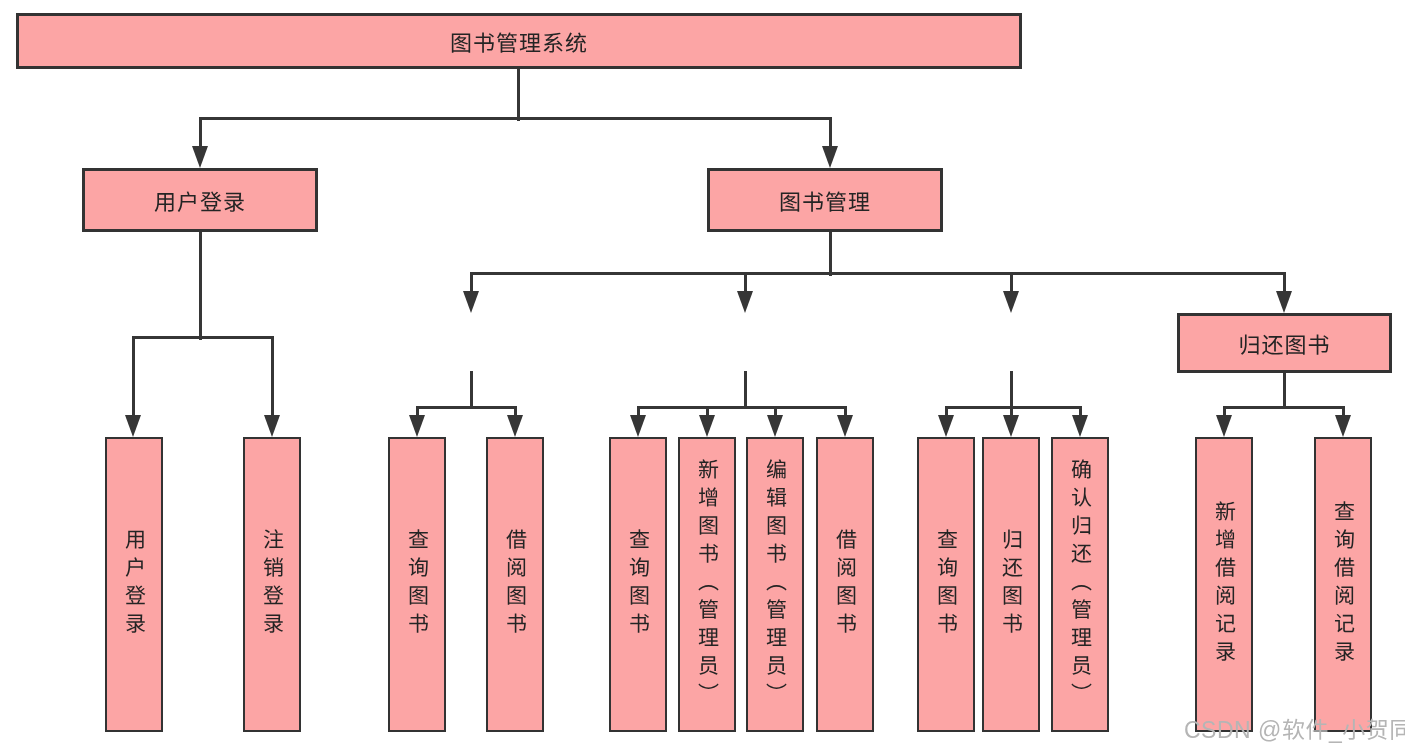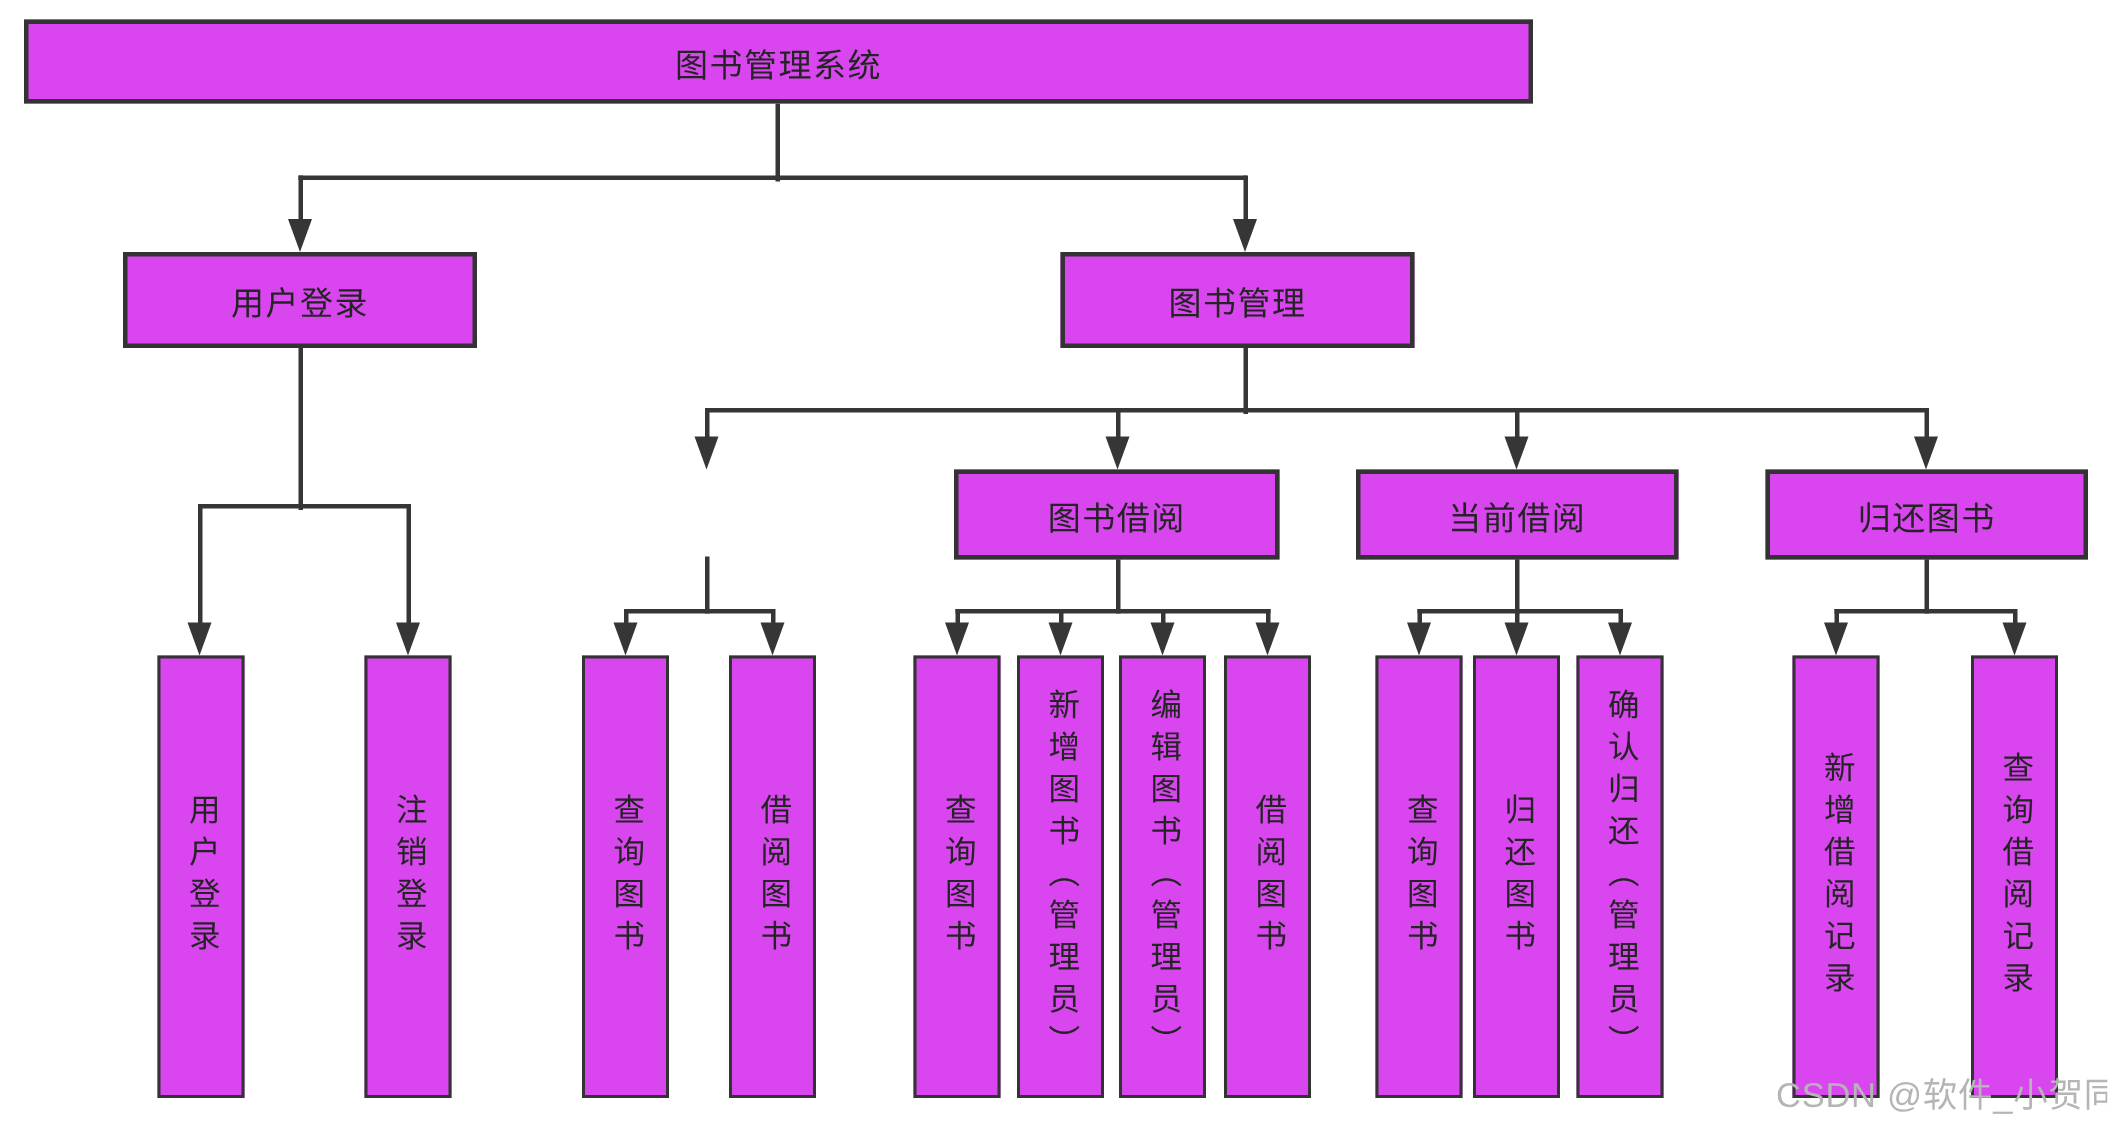"图书管理系统" .box { background: #d946ef -> #fca5a5 }
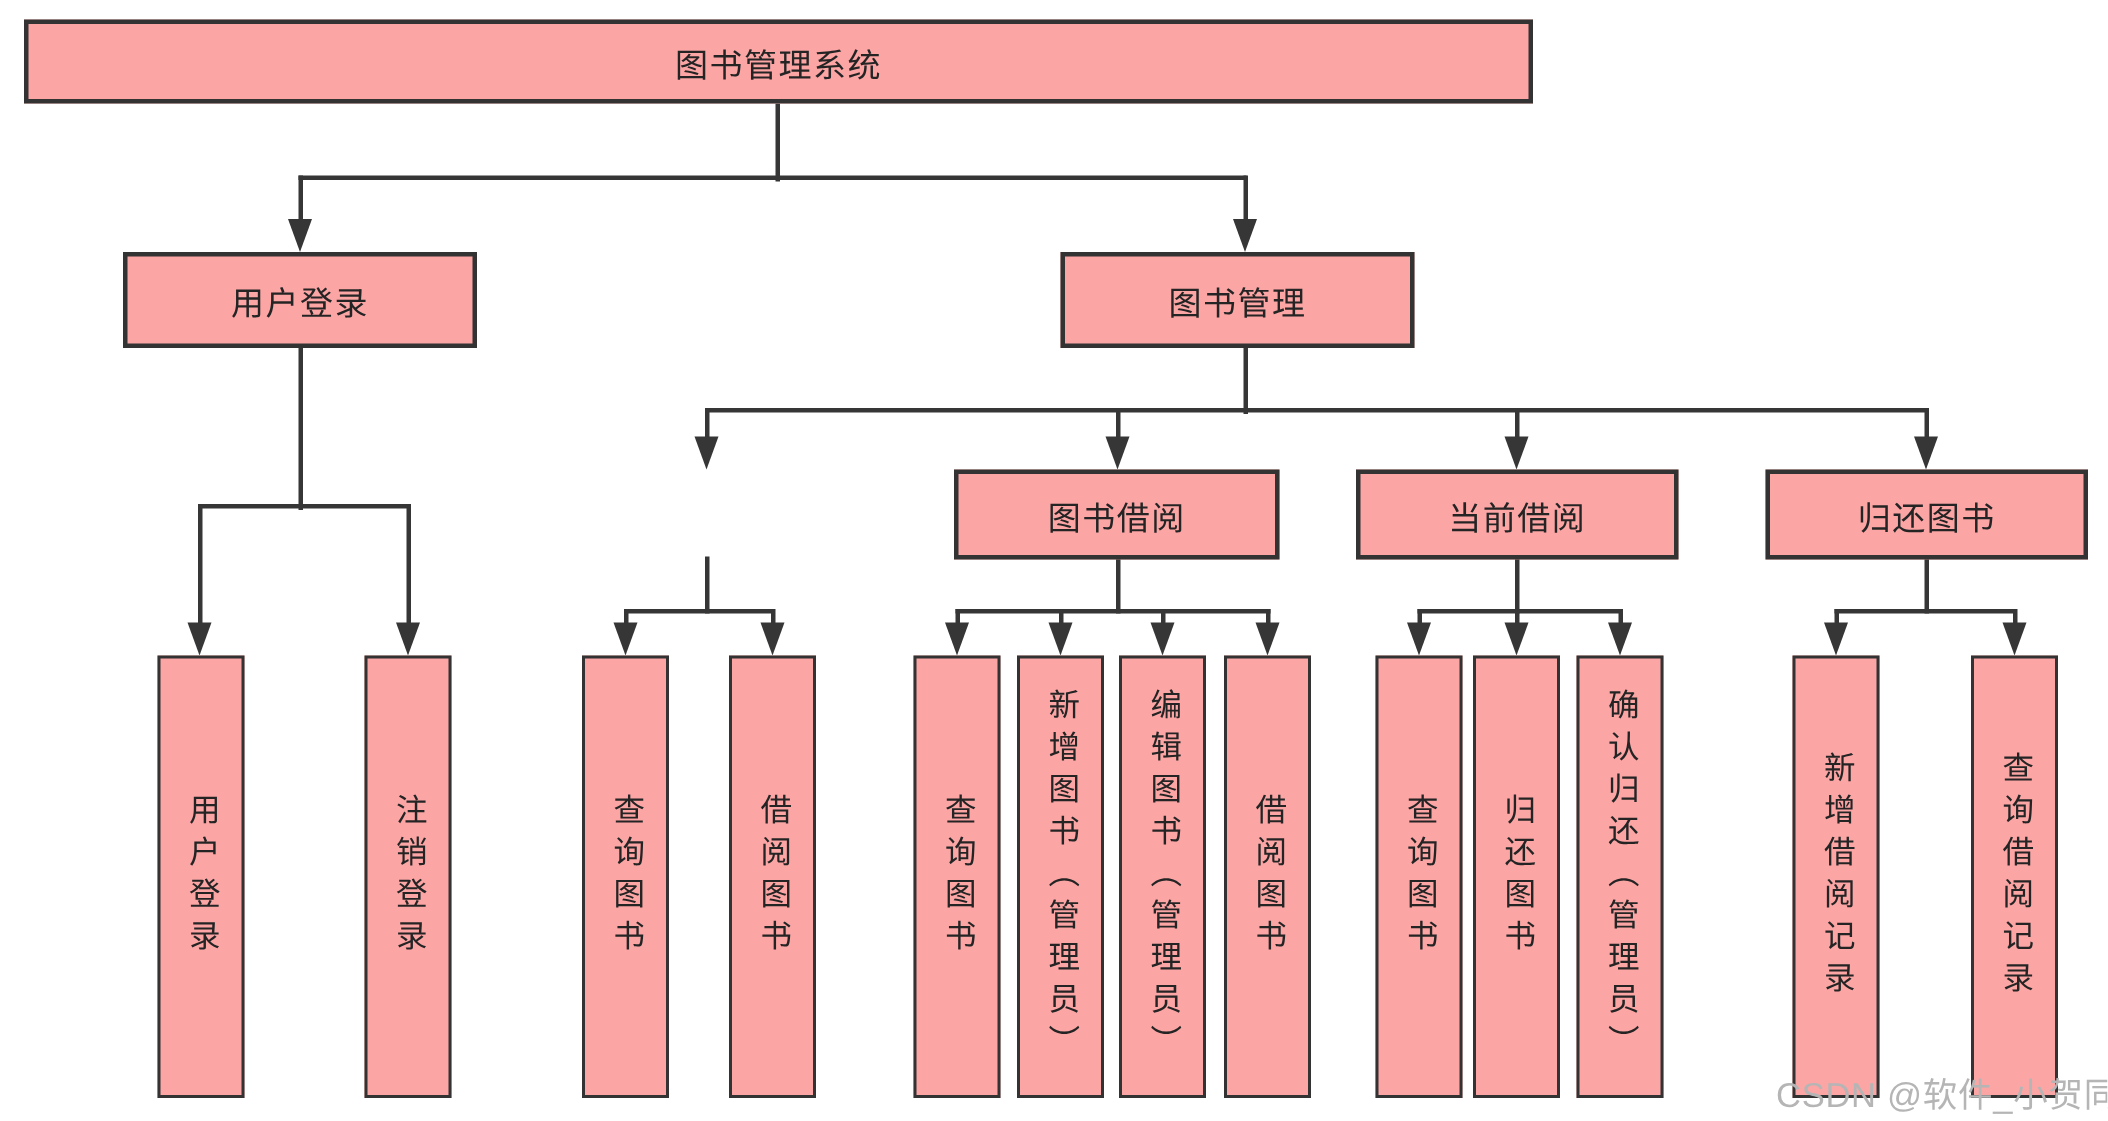"图书借阅" div.box { html: <div> <span>图书借阅</span> </div> -> none }
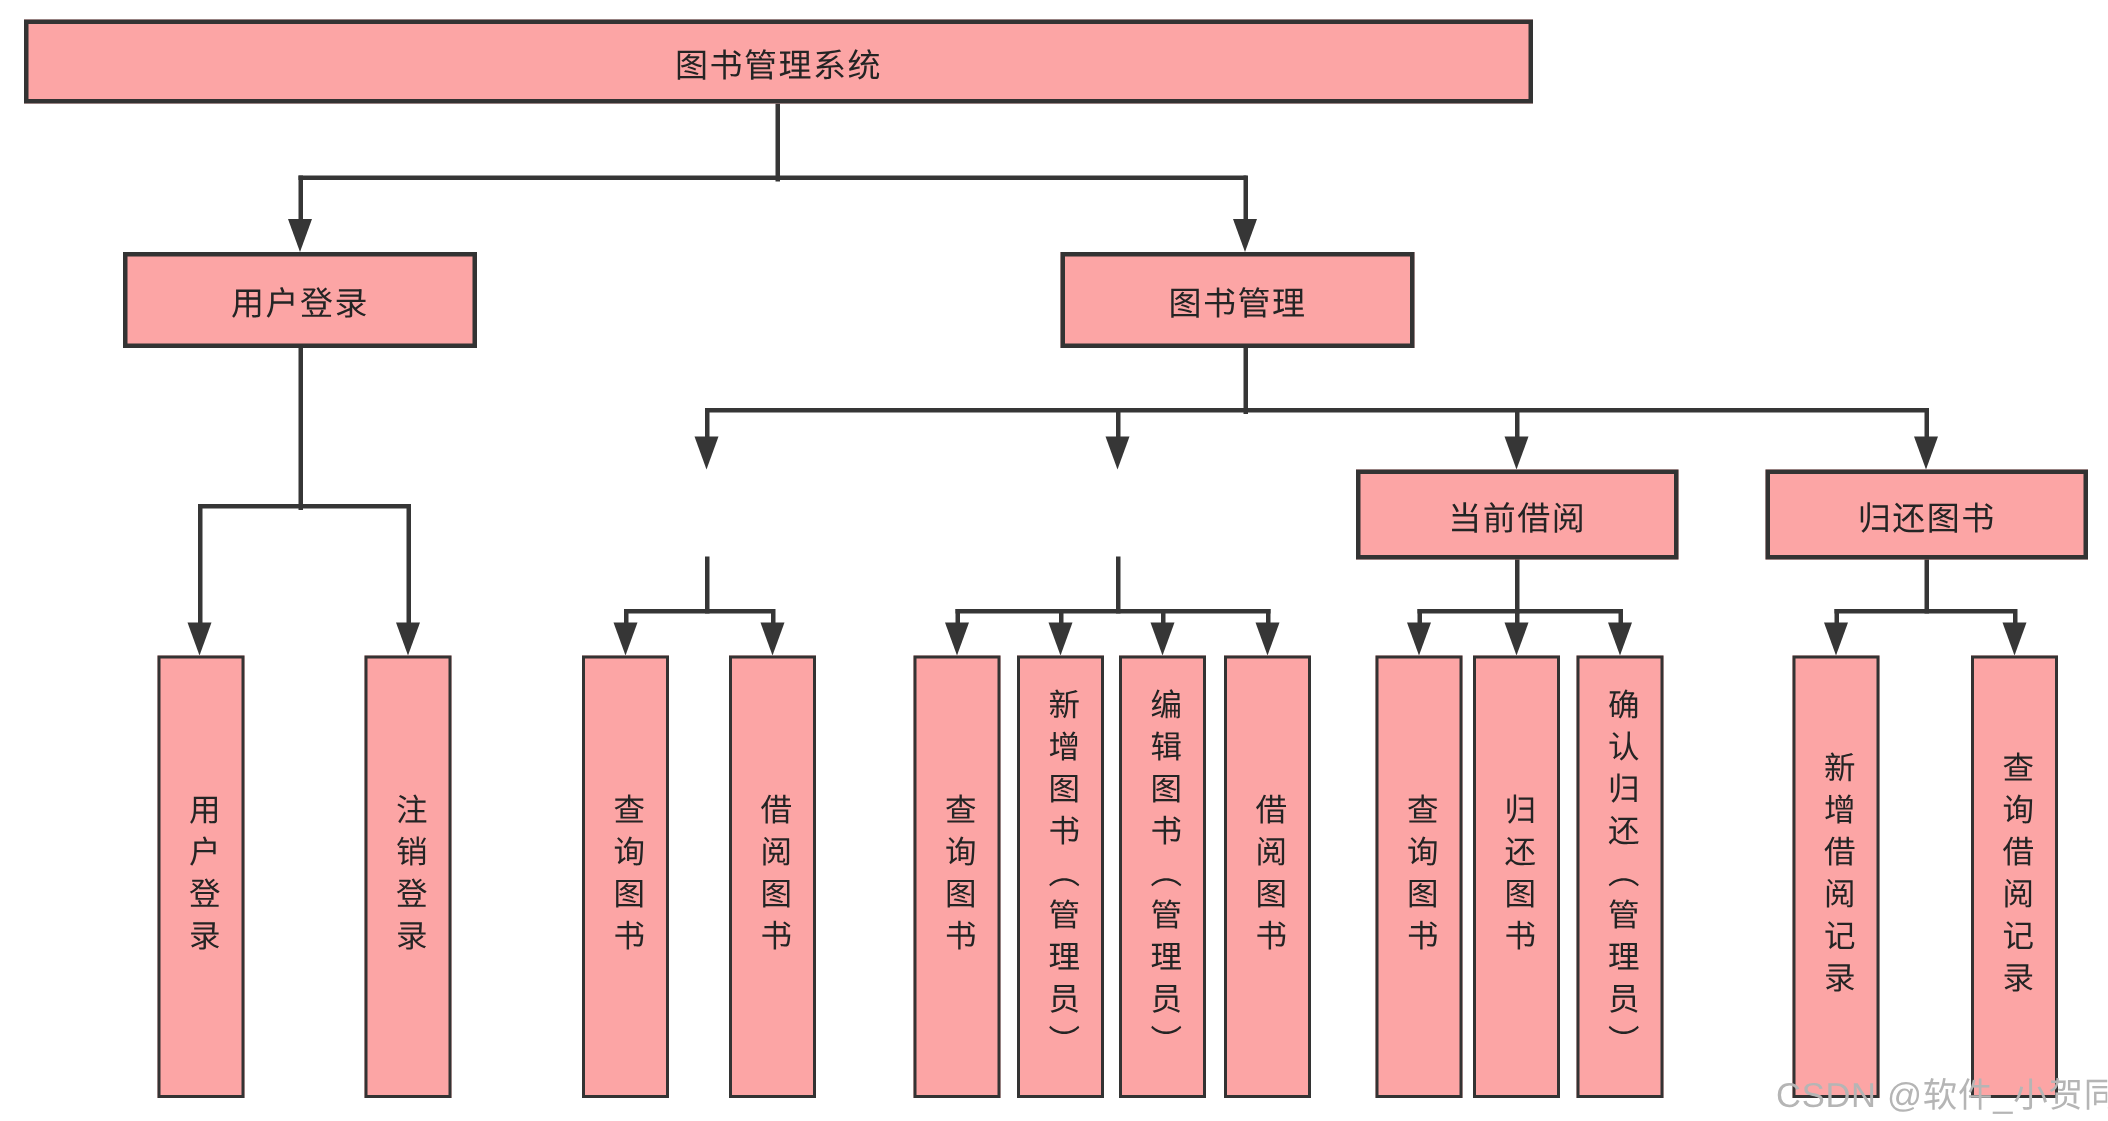"当前借阅" div.box { html: <div> <span>当前借阅</span> </div> -> none }
